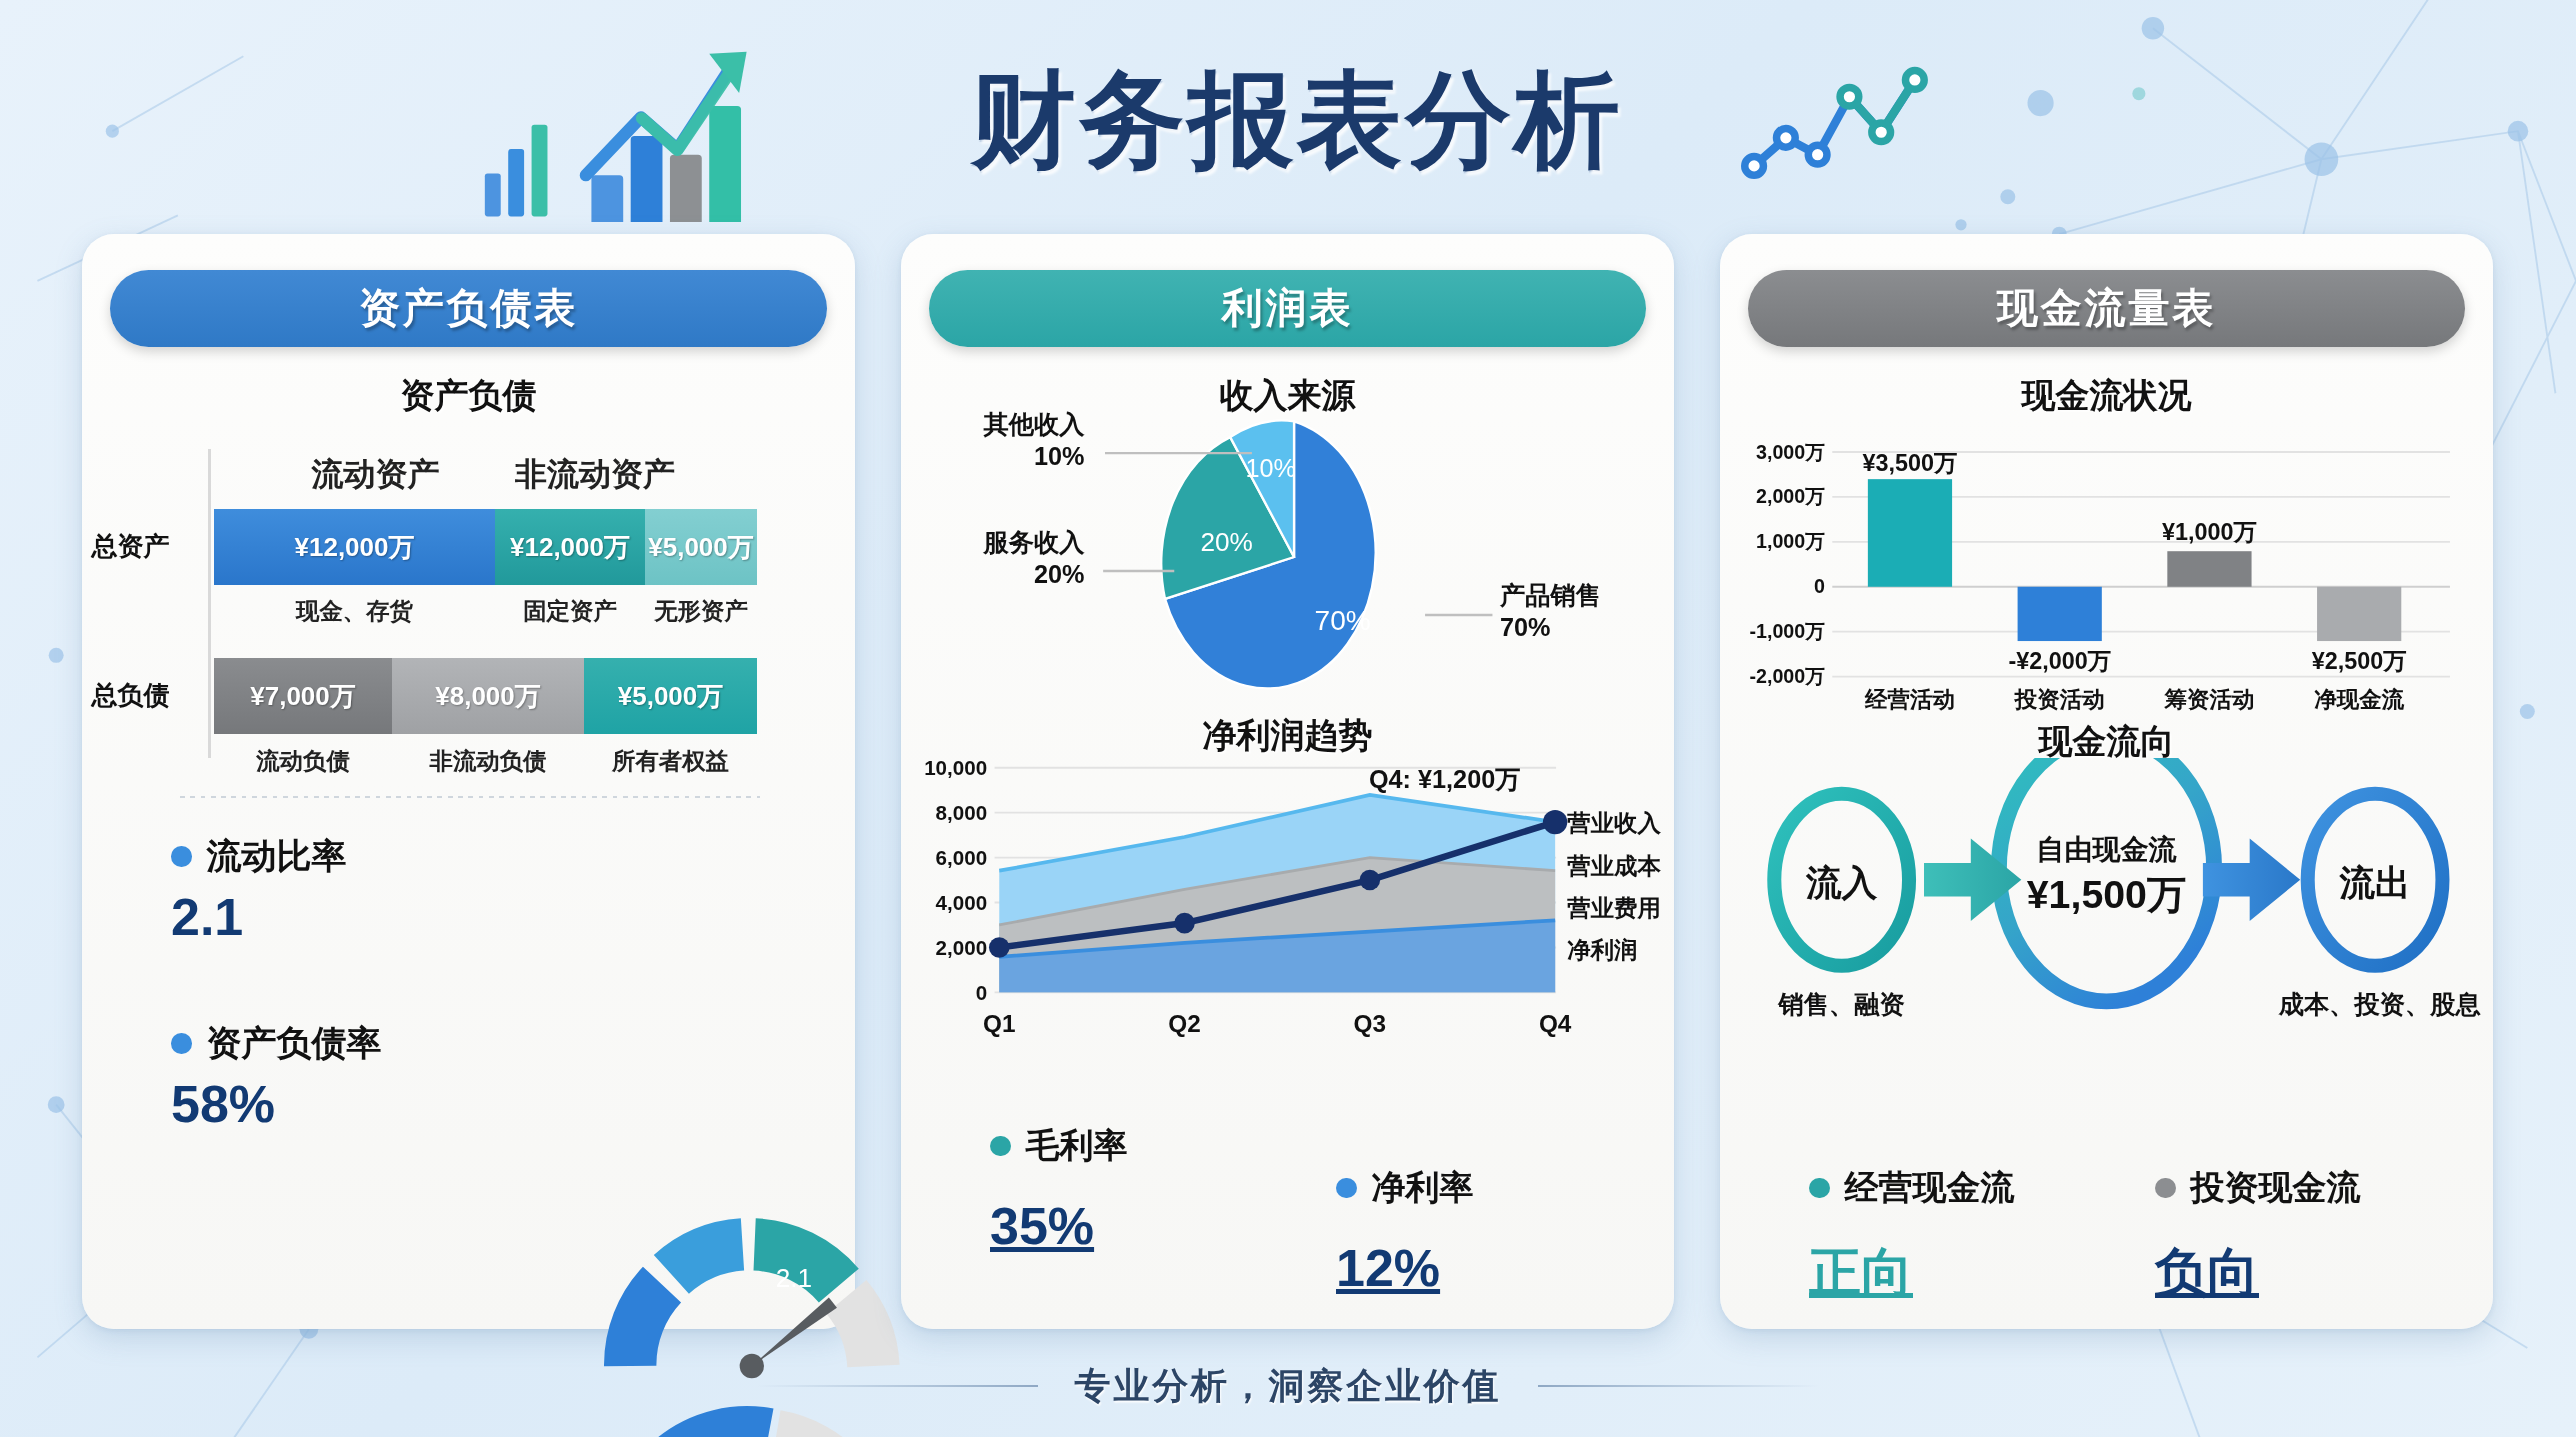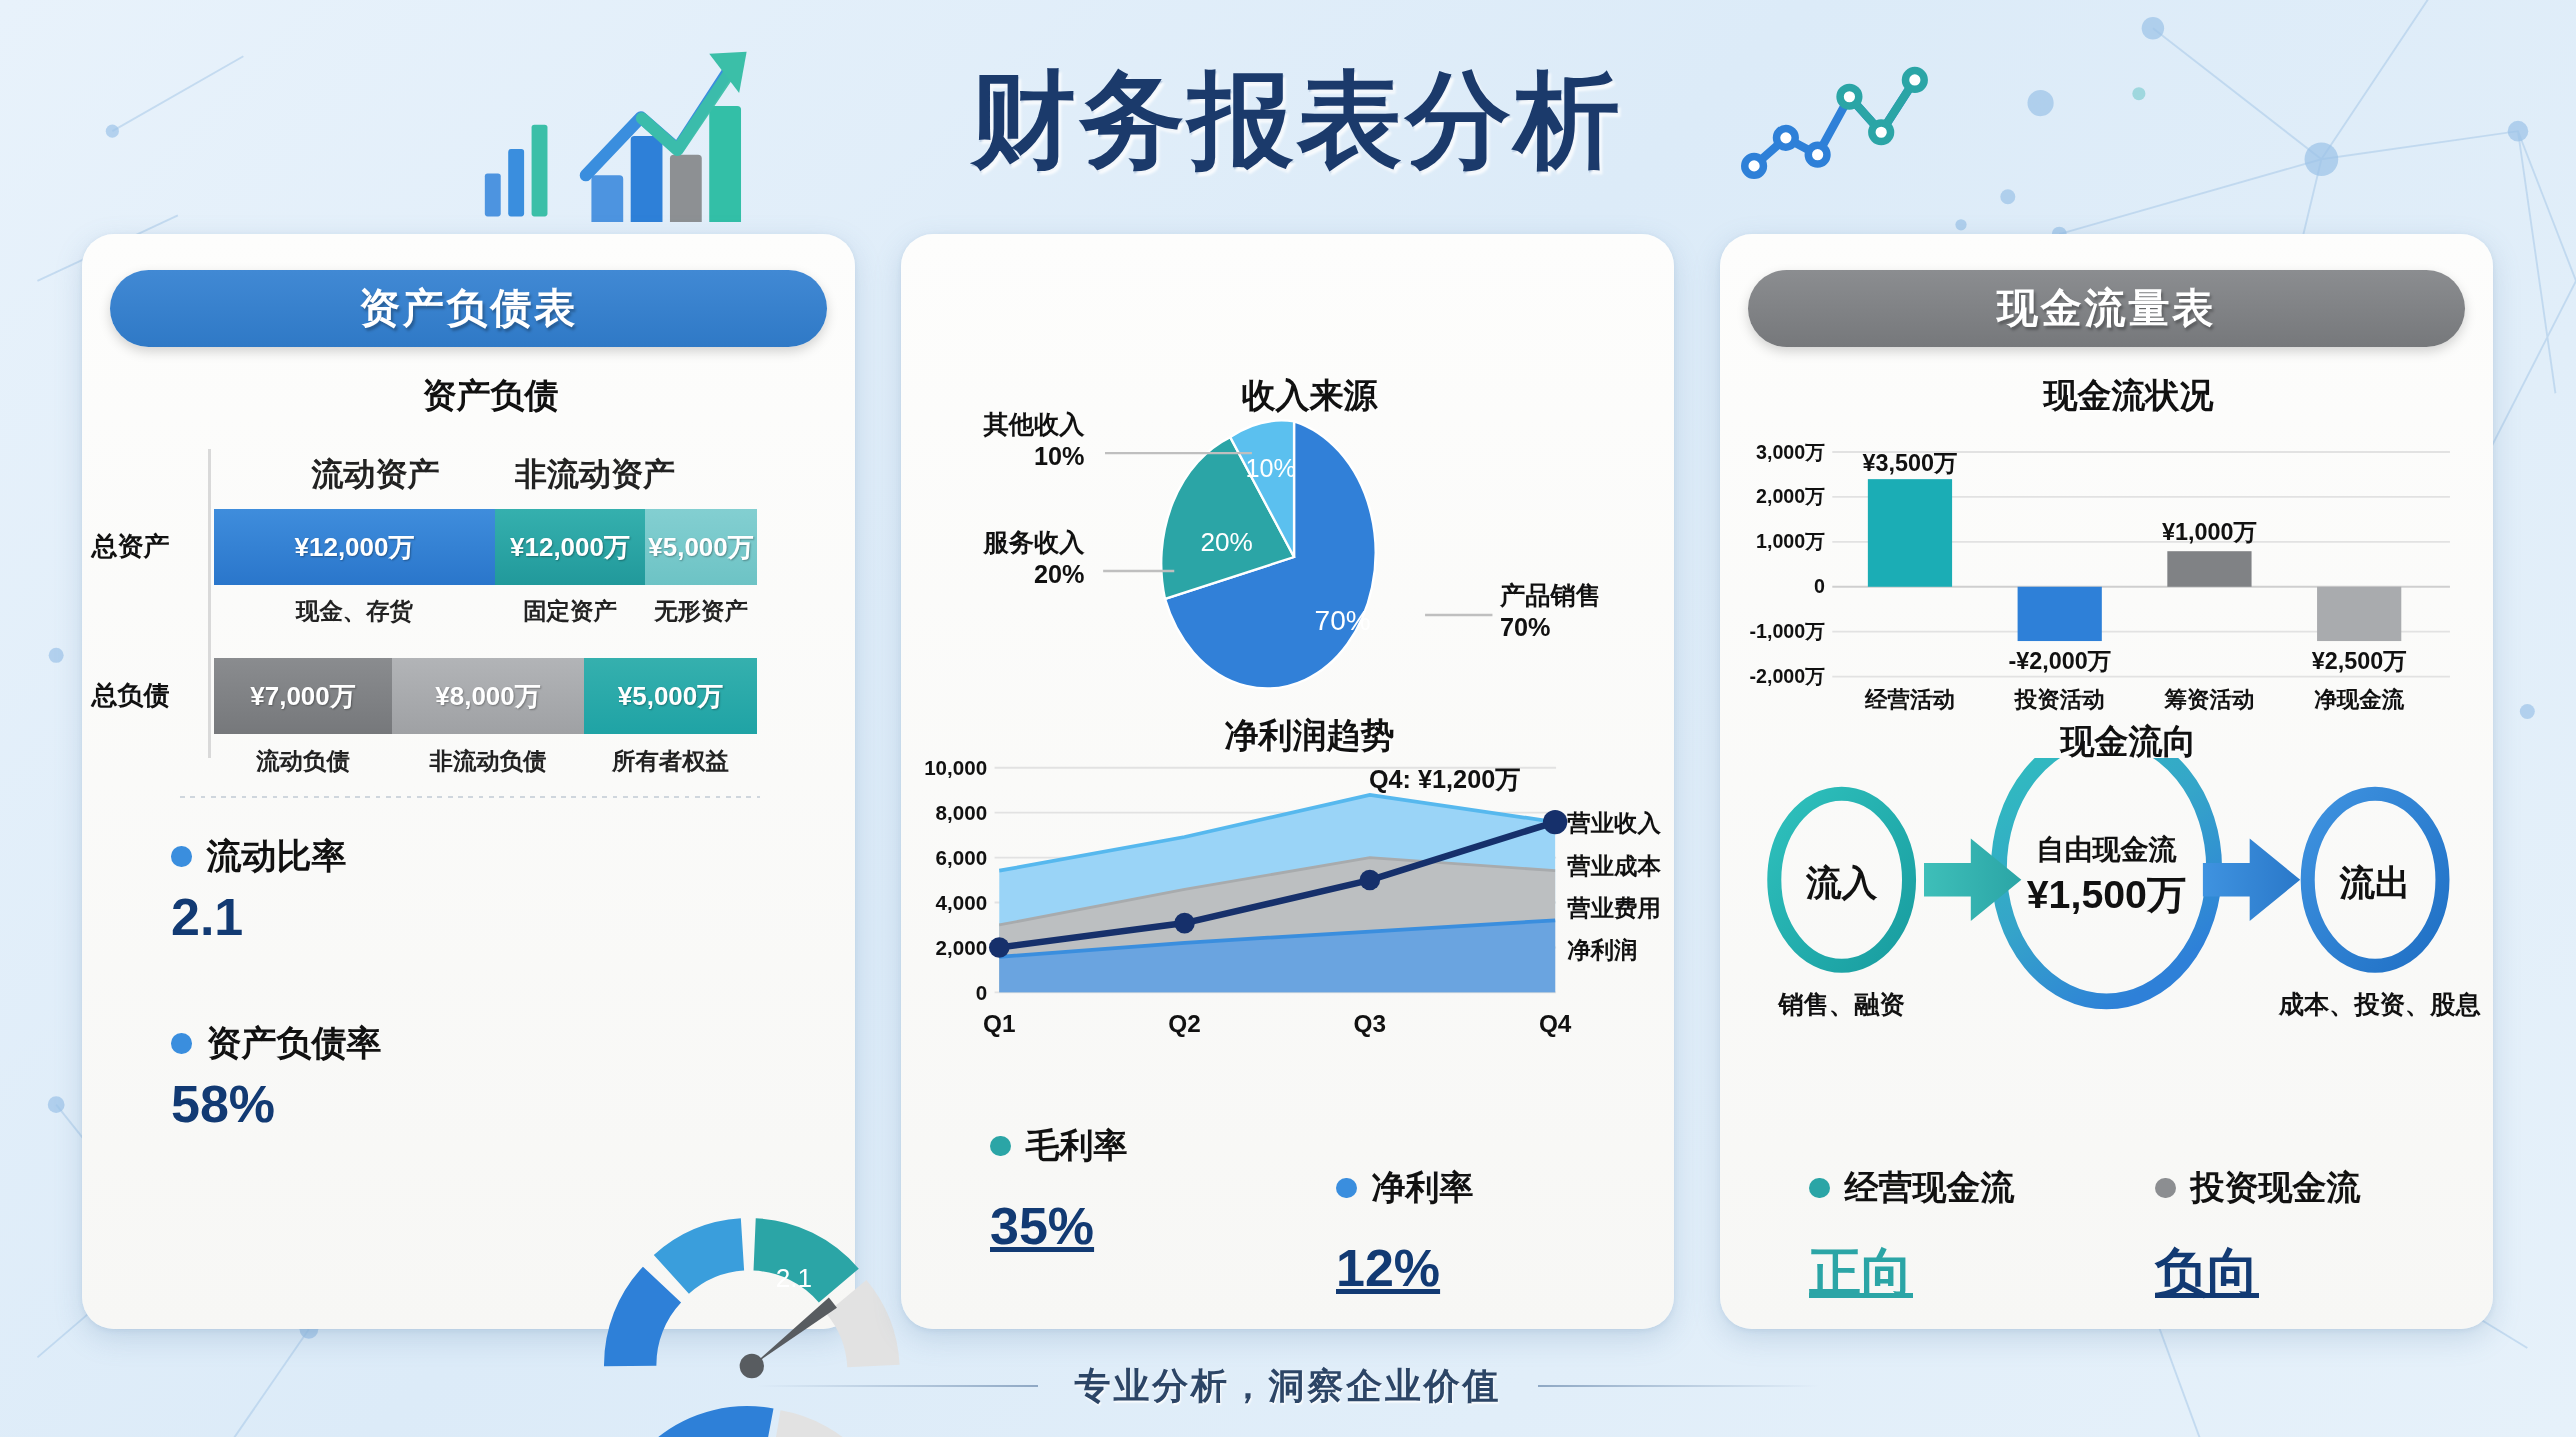"利润表" div.card-pill { html: none -> <div>利润表</div> }
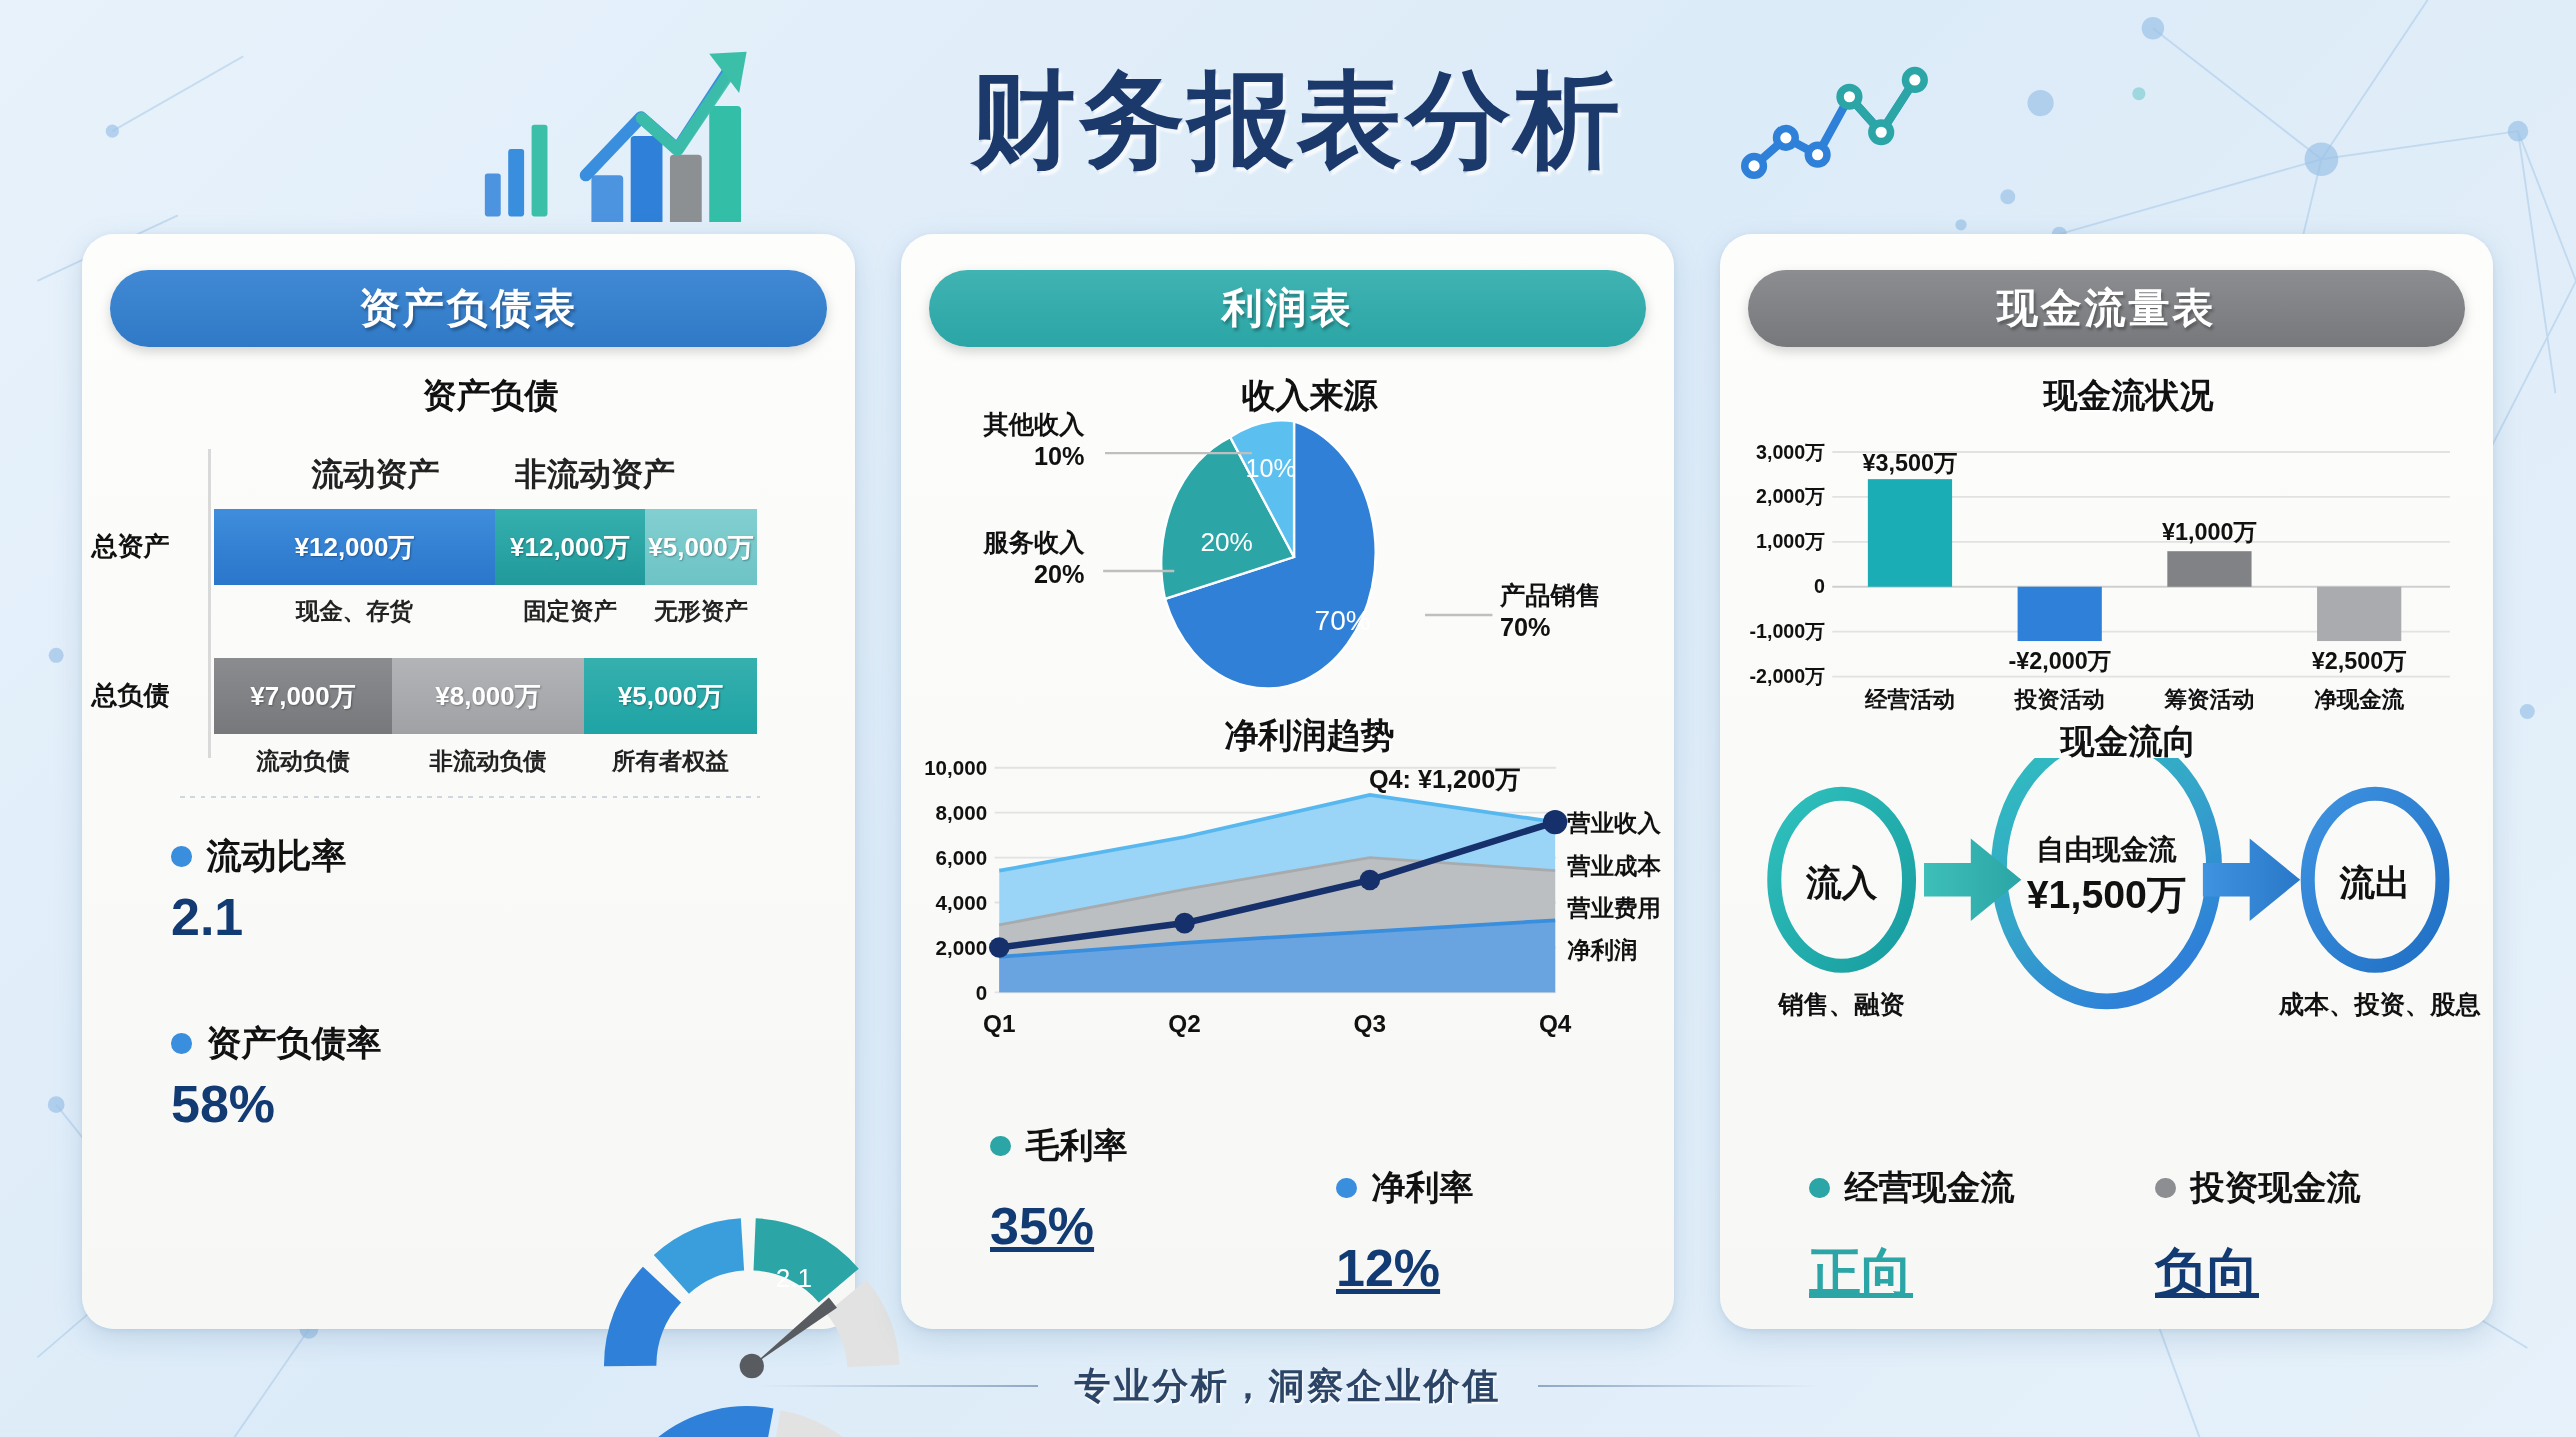"资产负债" .sec-title { padding-left: 22px -> none }
